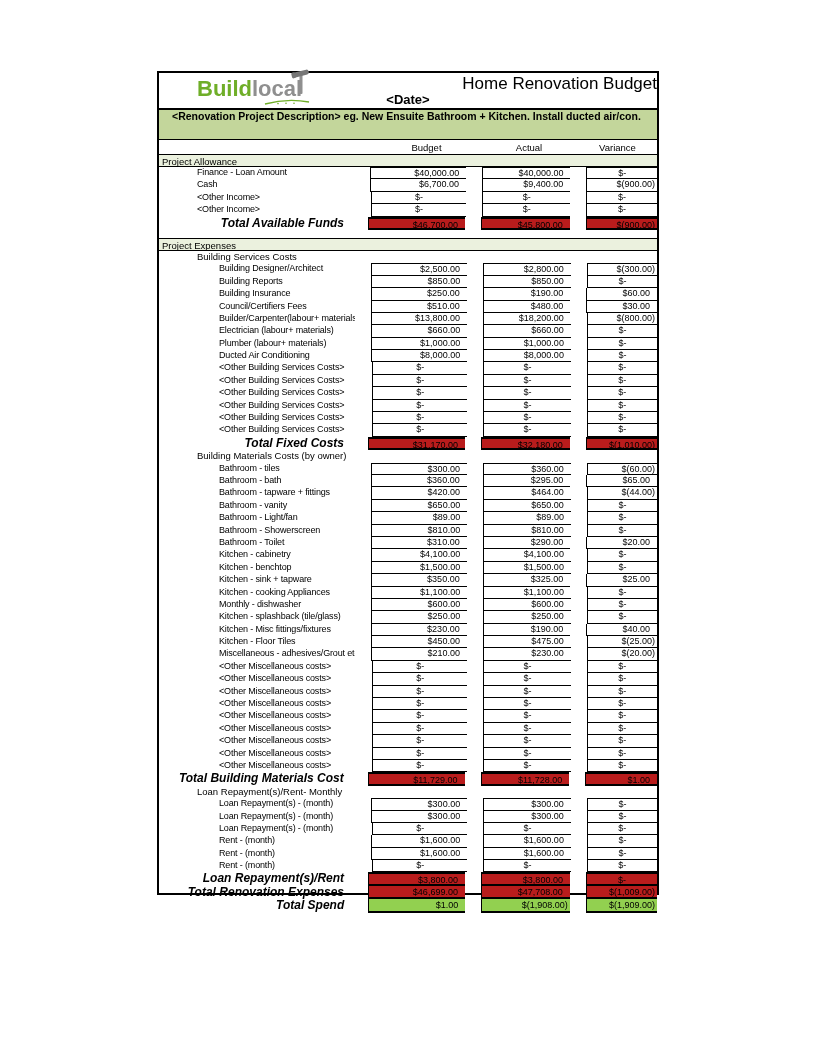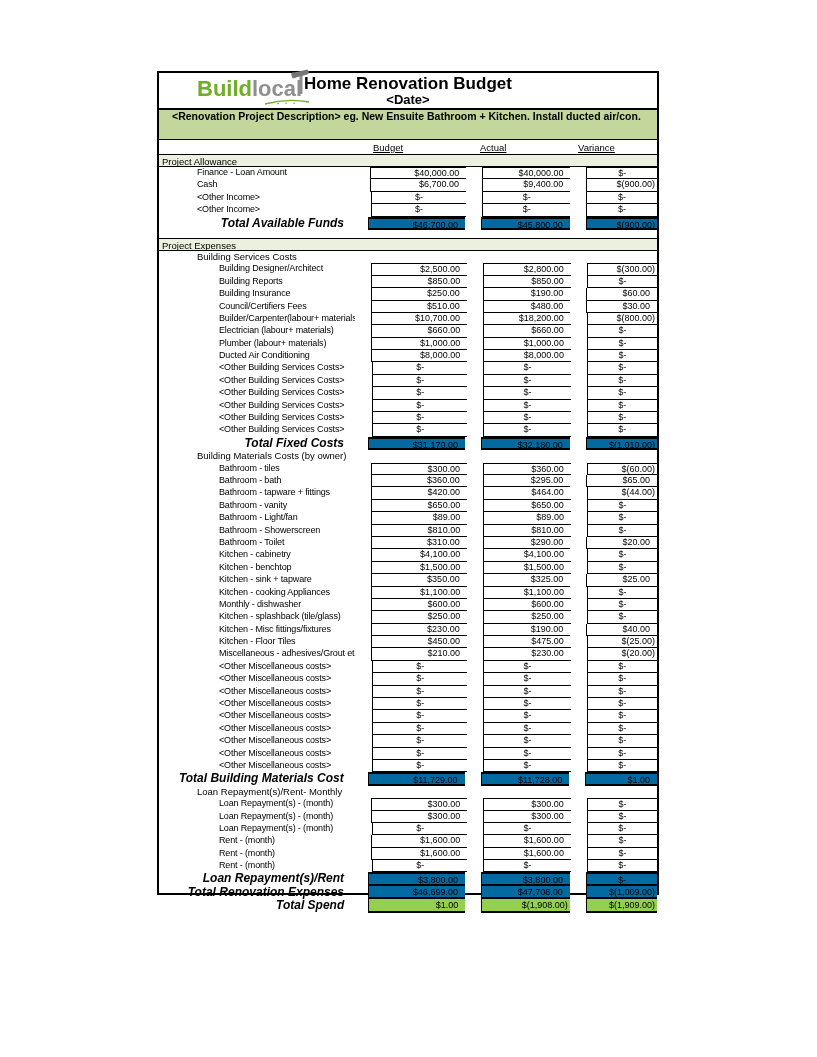"Home Renovation Budget" .doc-title { font-weight: bold -> normal; text-align: center -> right }
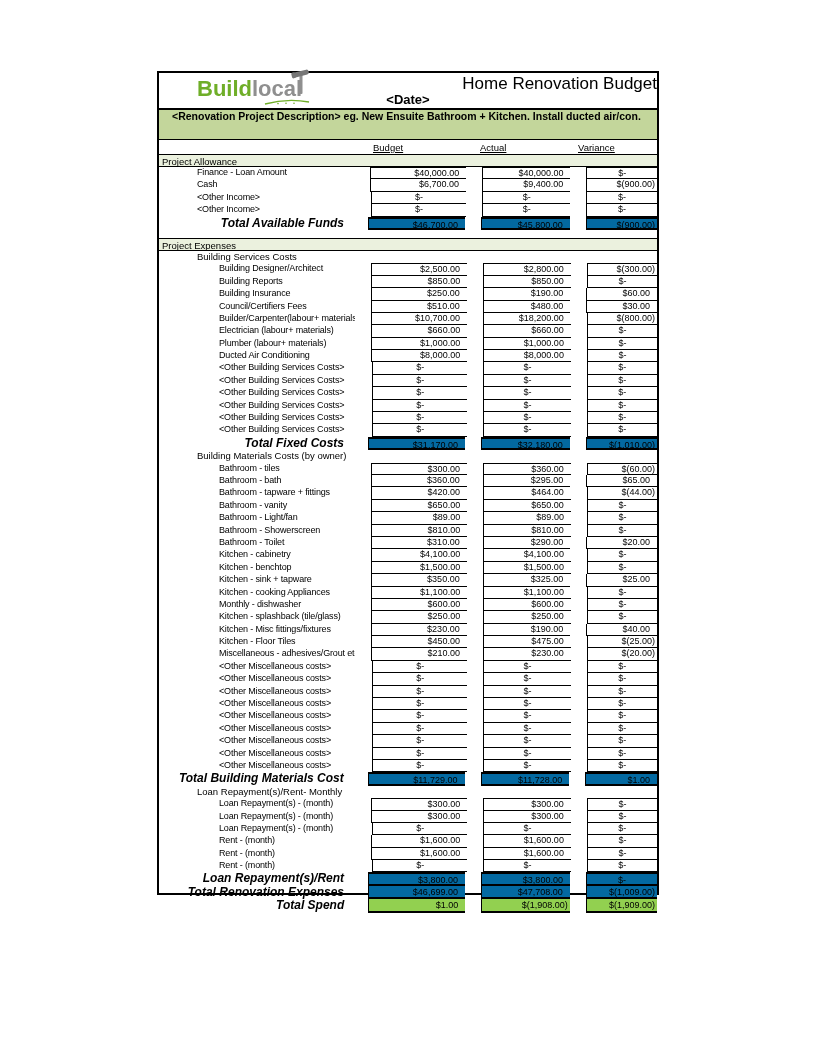"Budget" .ch { text-align: none -> center; text-decoration: underline -> none }
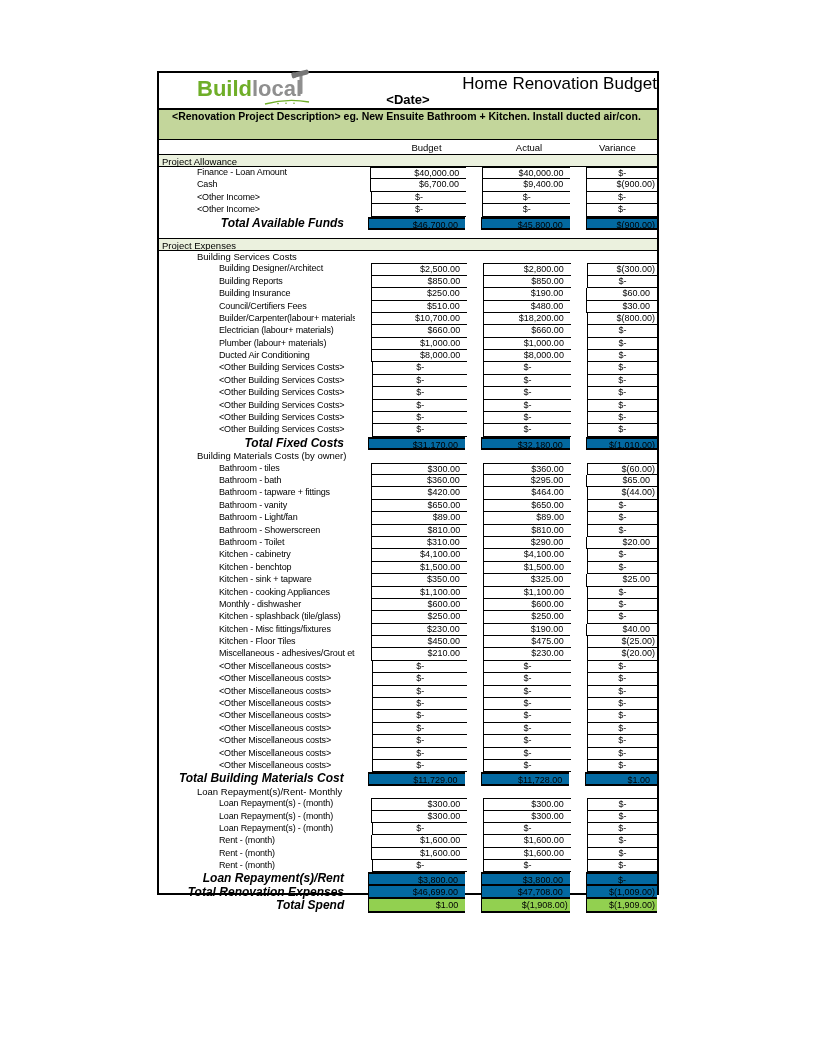"$46,700.00" .trow.total .vcell { background: #0369a1 -> #b91c1c }
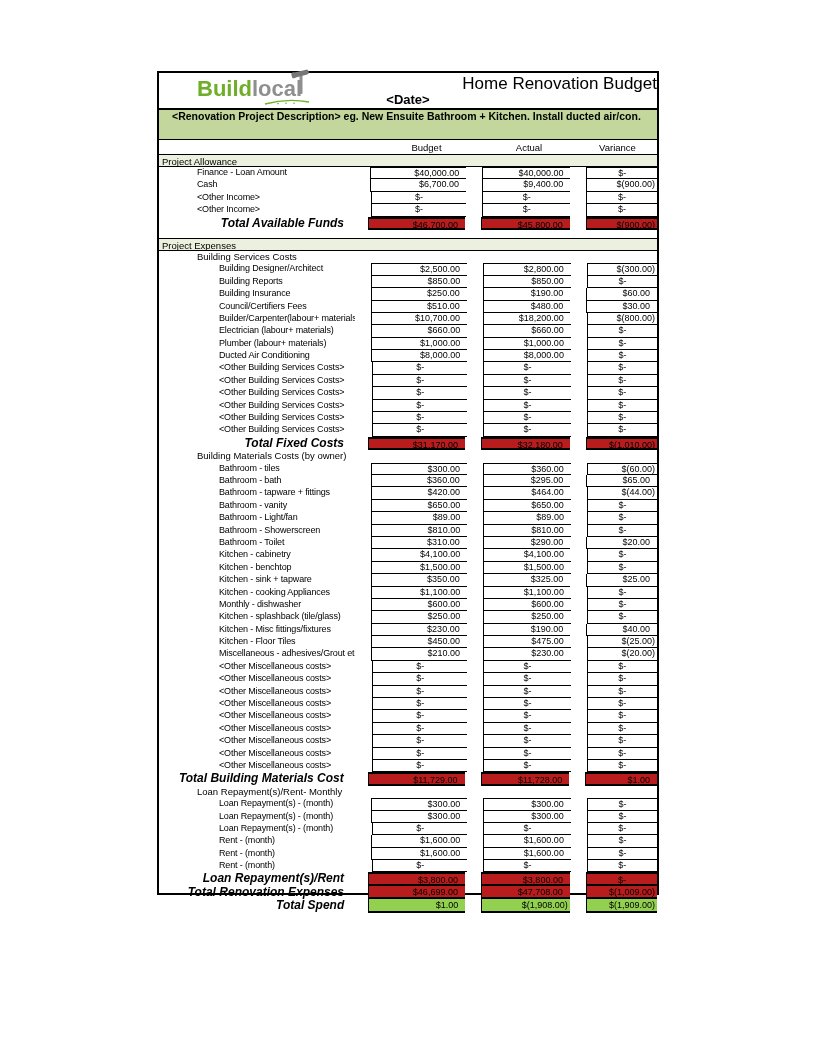"$10,700.00" div.vcell { text: $10,700.00 -> $13,800.00 }
